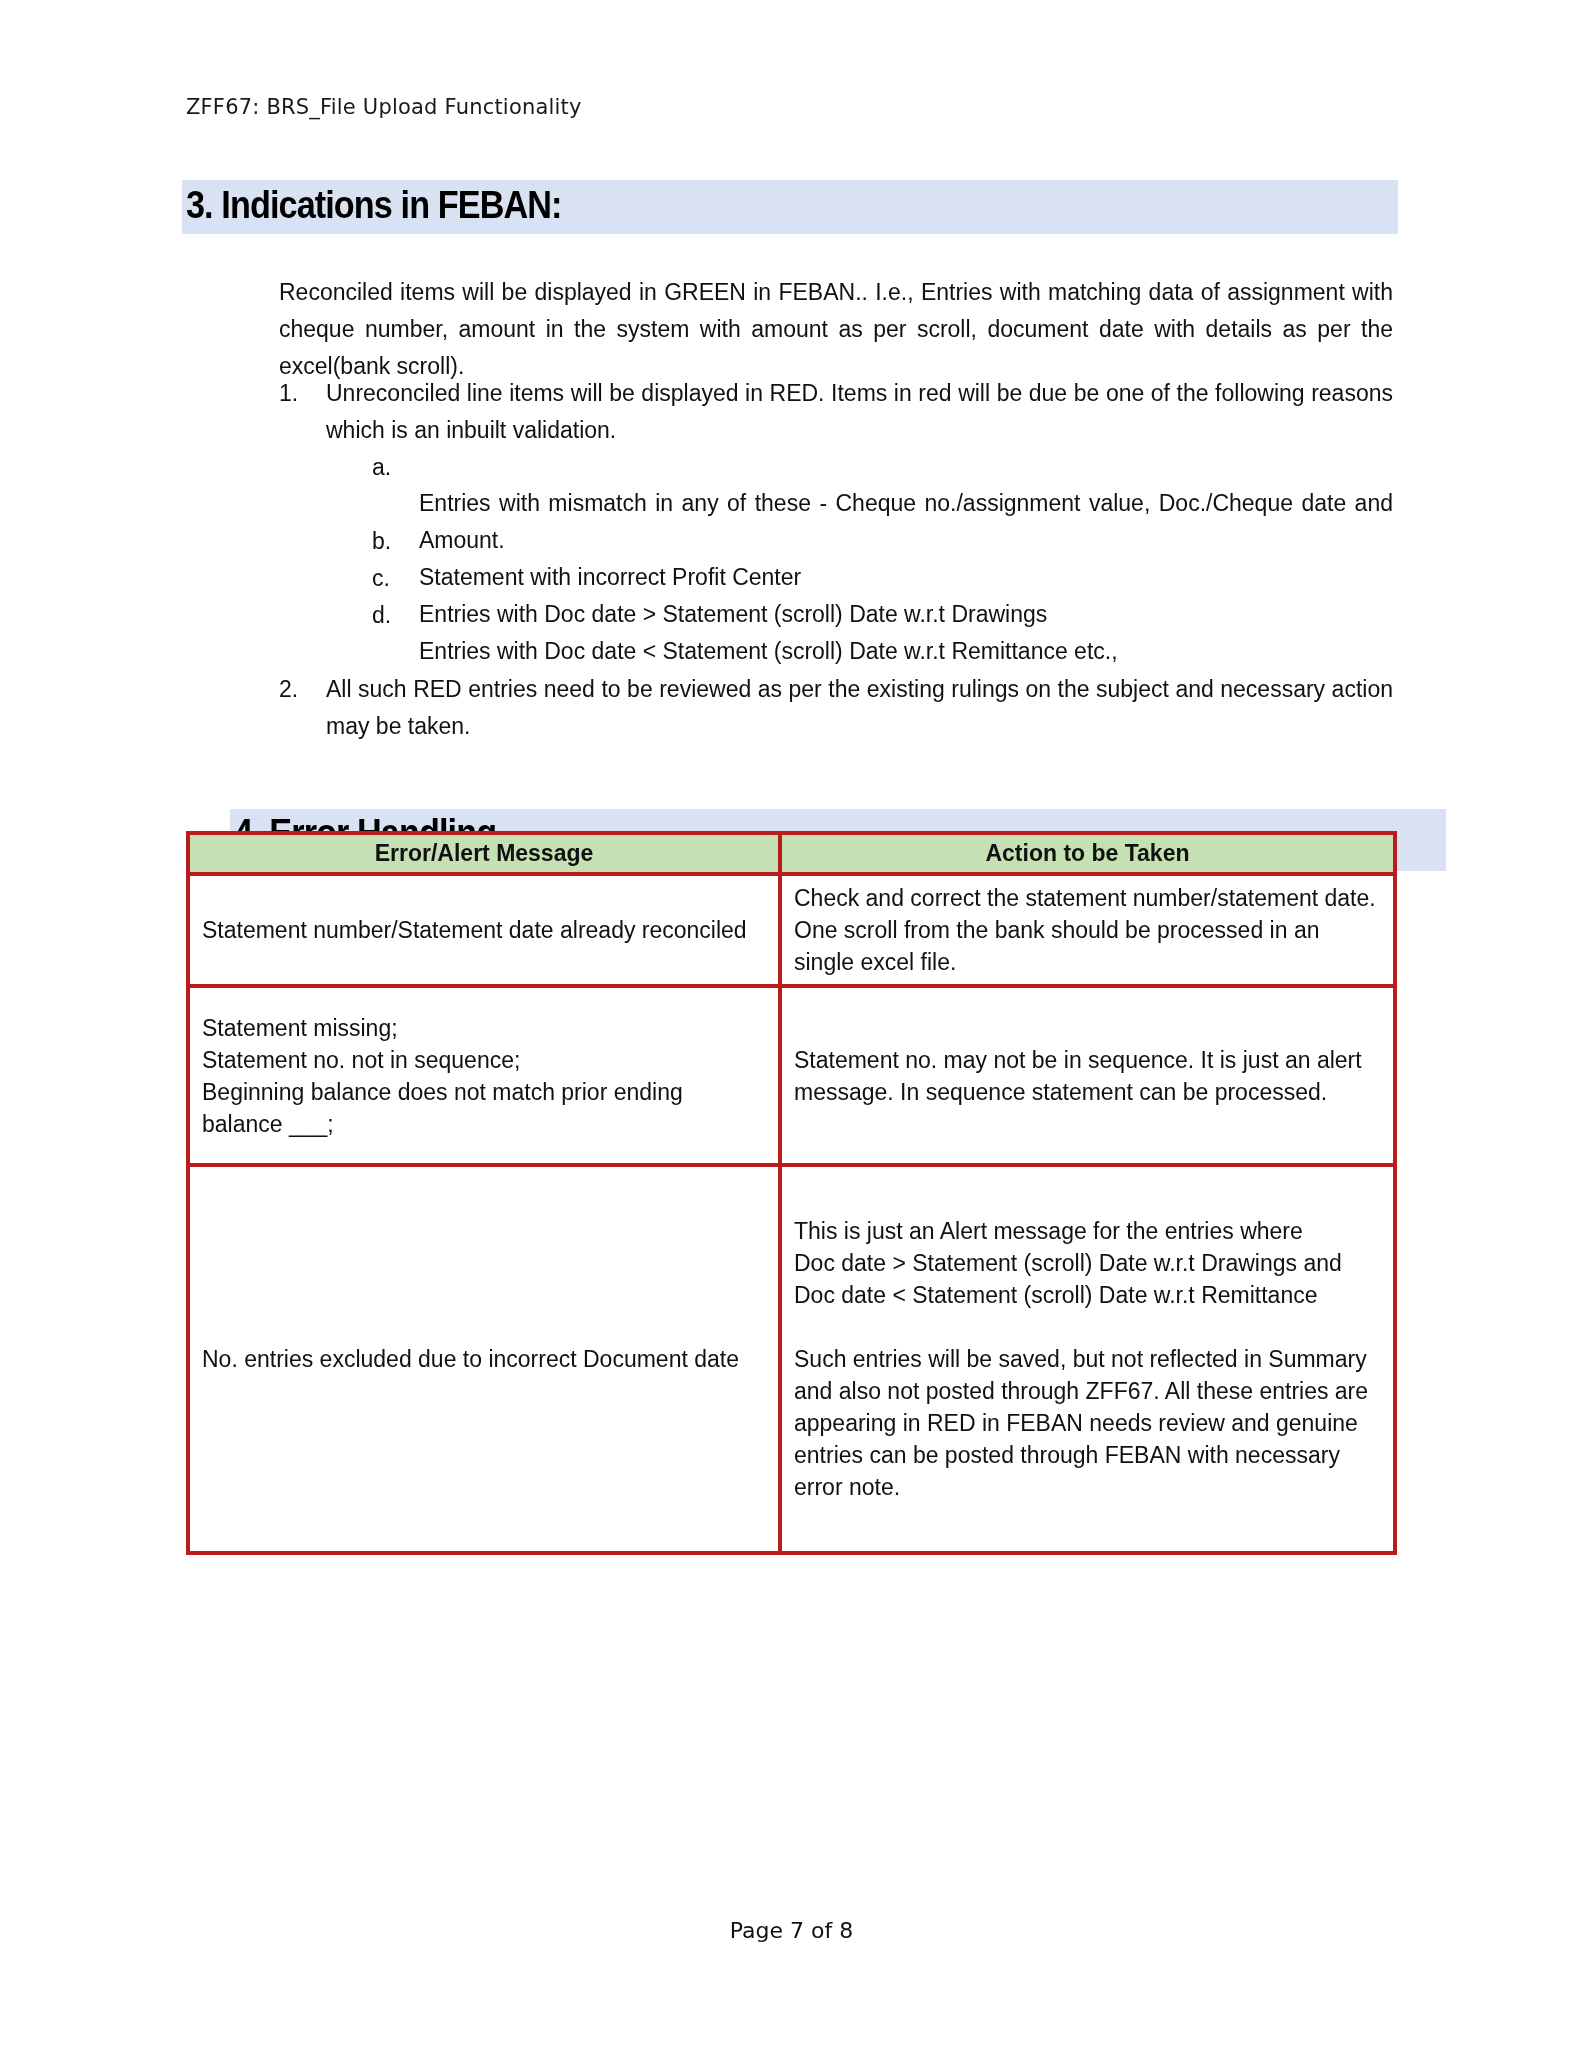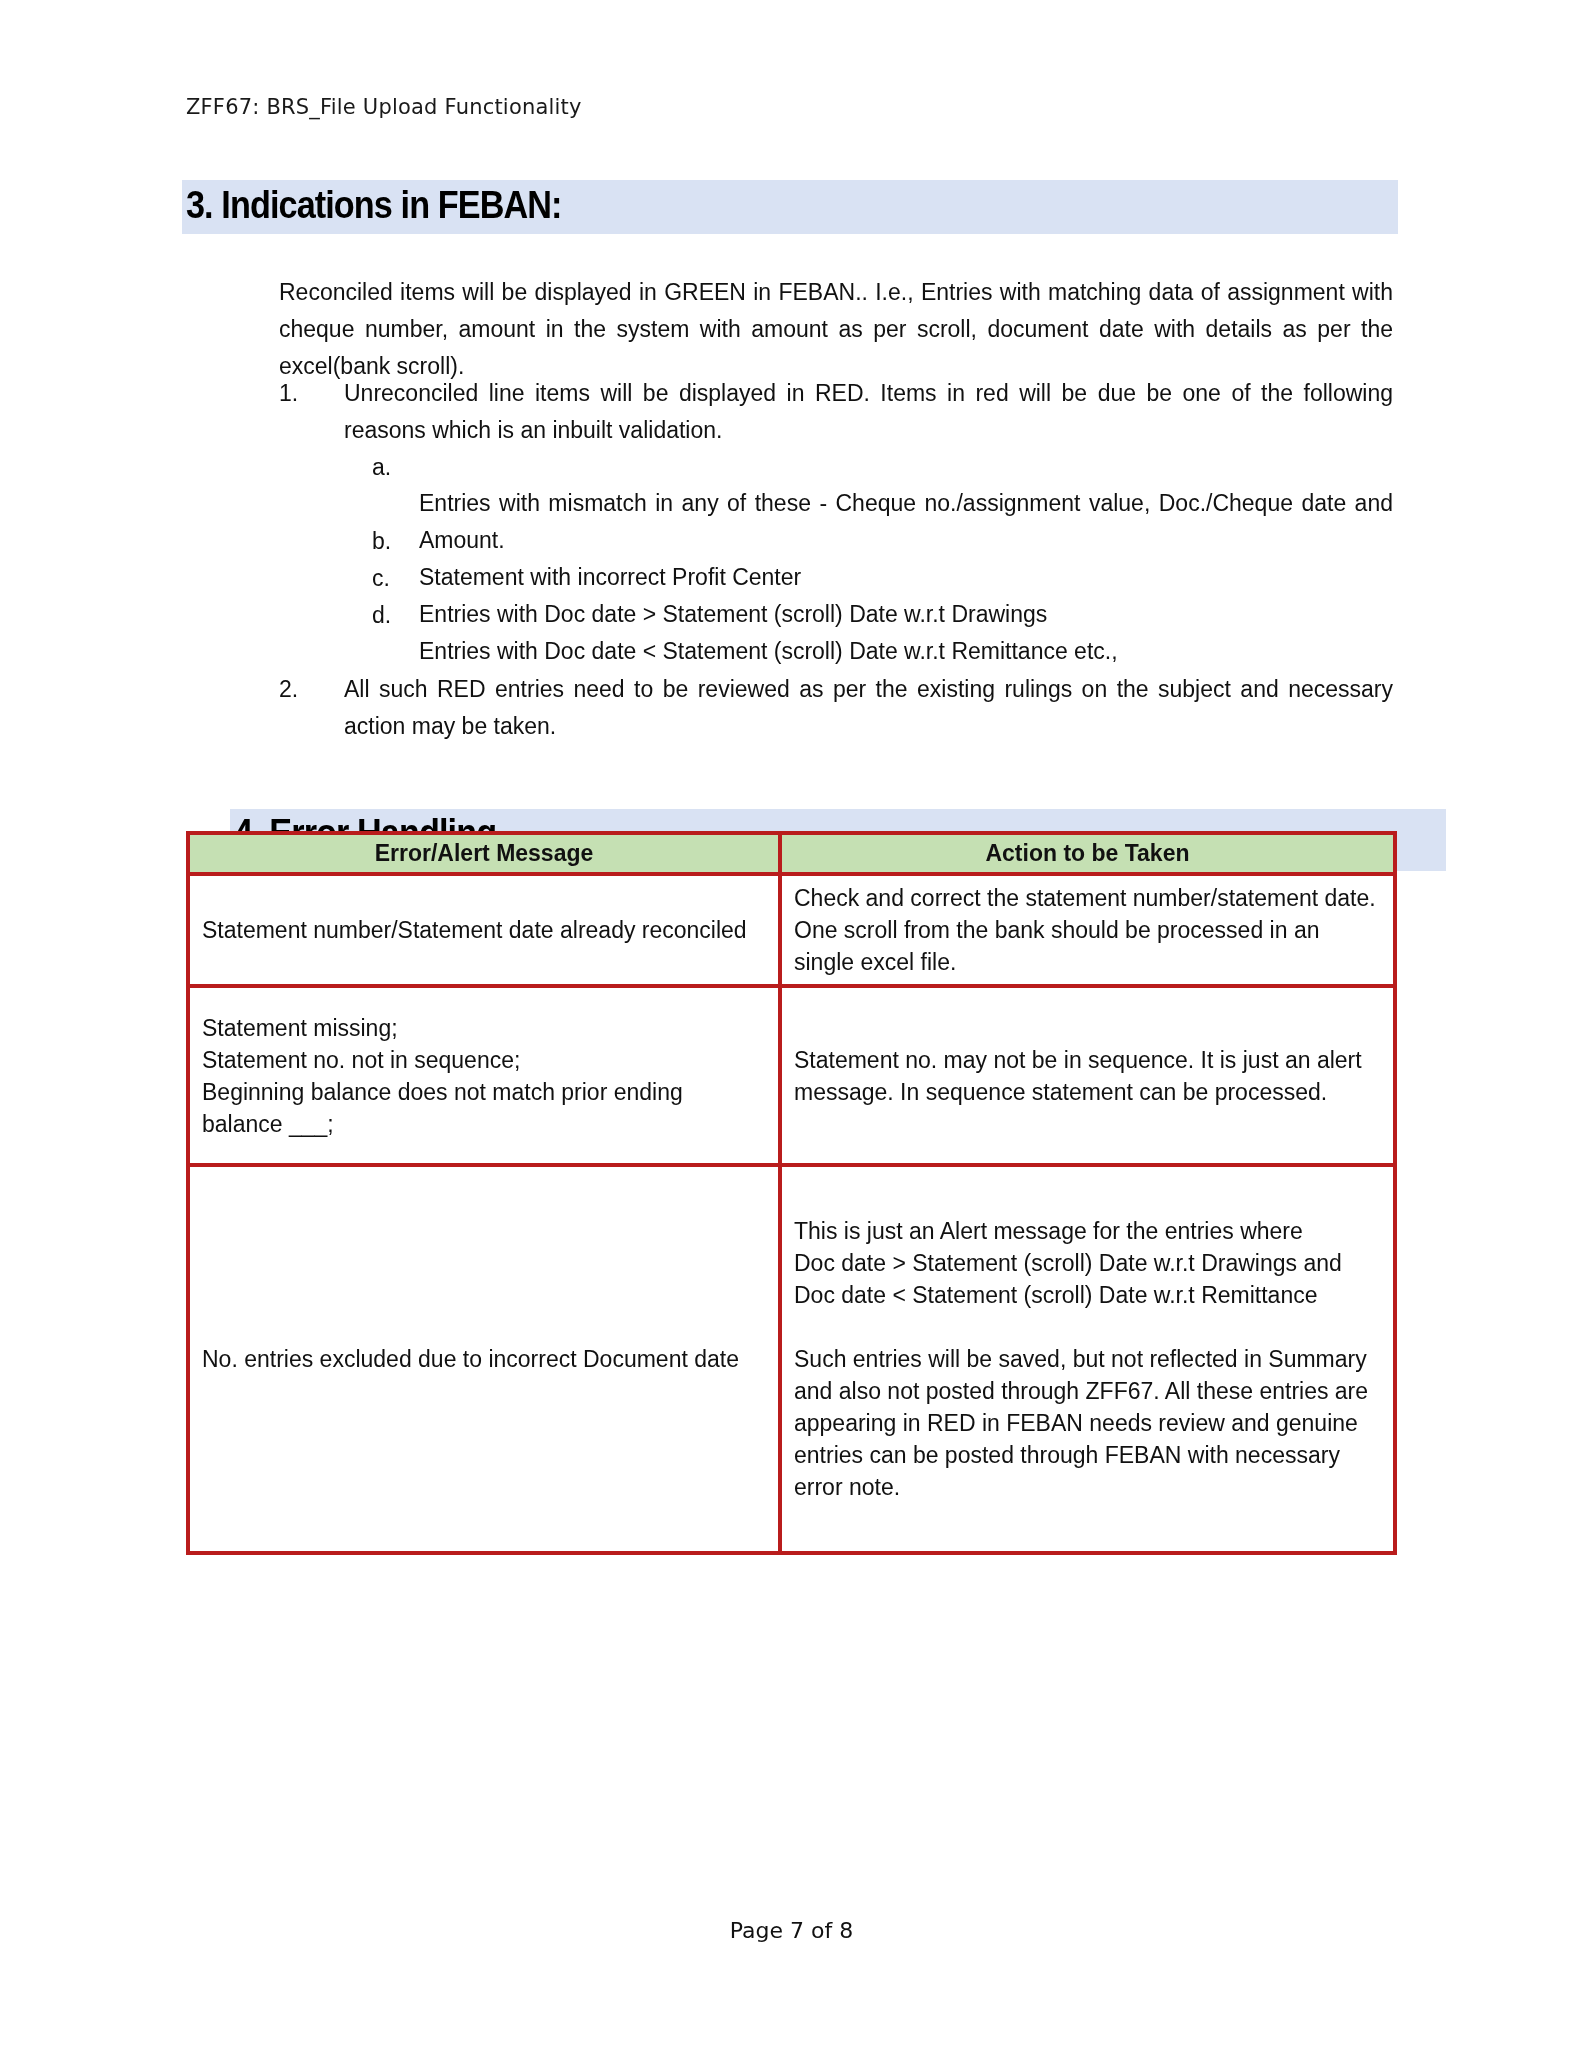"Unreconciled line items will be" .num-item .content { margin-left: 65px -> 47px }
